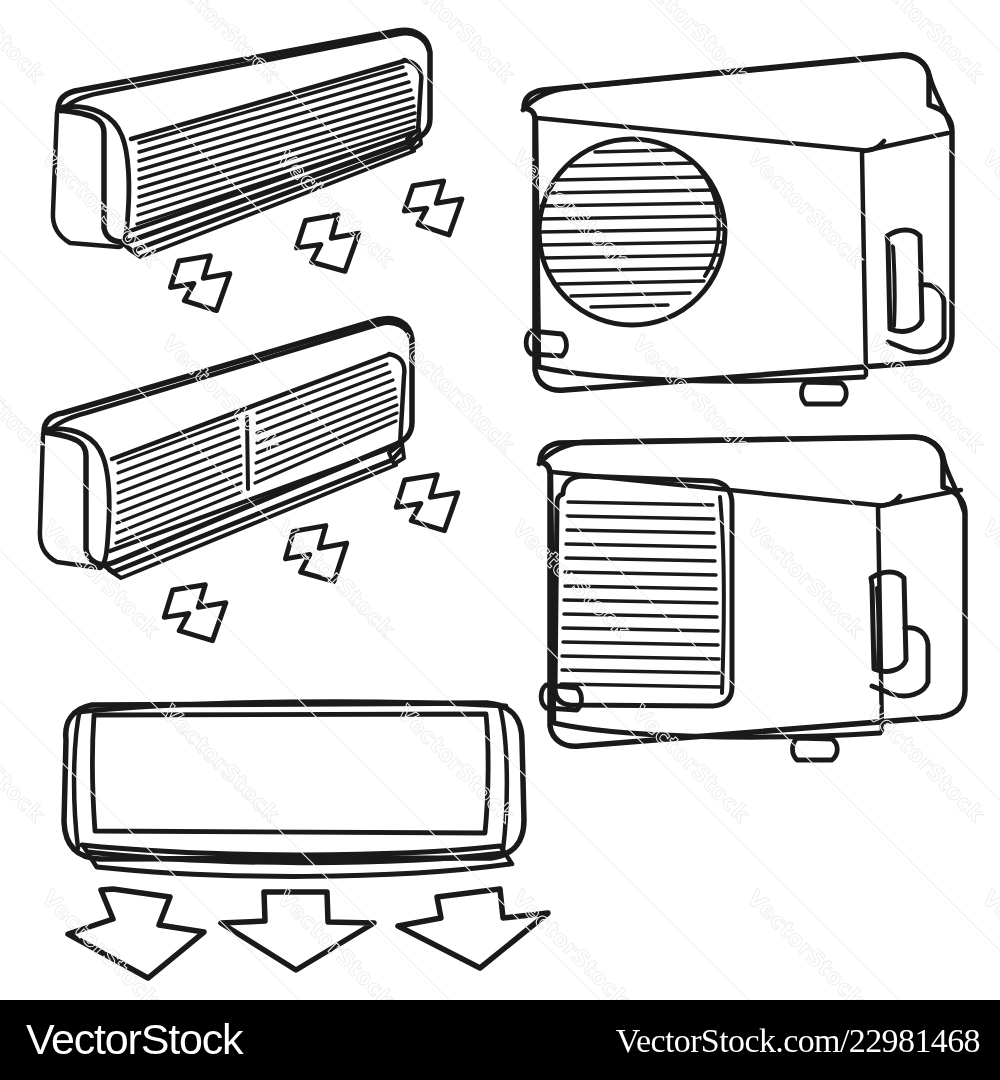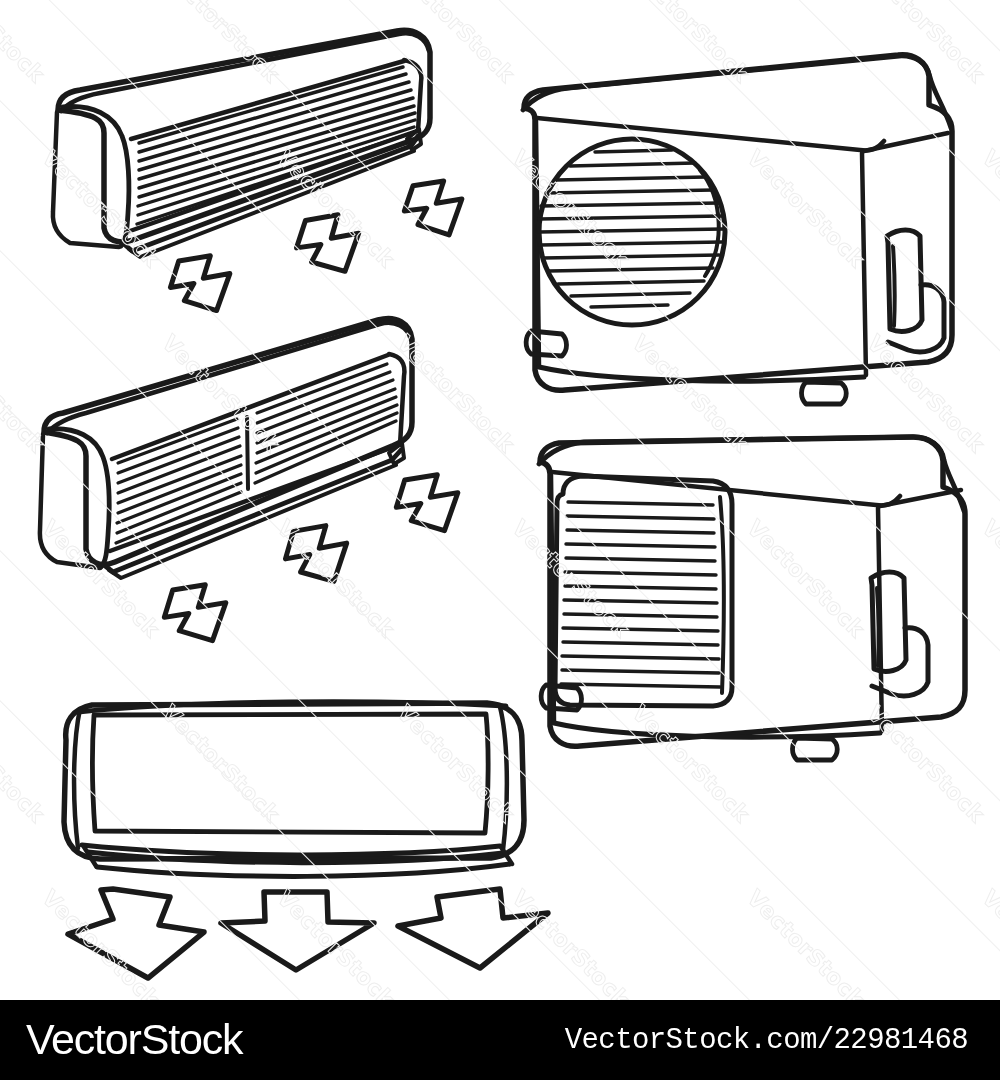"VectorStock.com/22981468" #footer-url { font-family: Liberation Mono, monospace -> Liberation Serif, serif; font-size: 29px -> 34px; right: 32px -> 20px }
